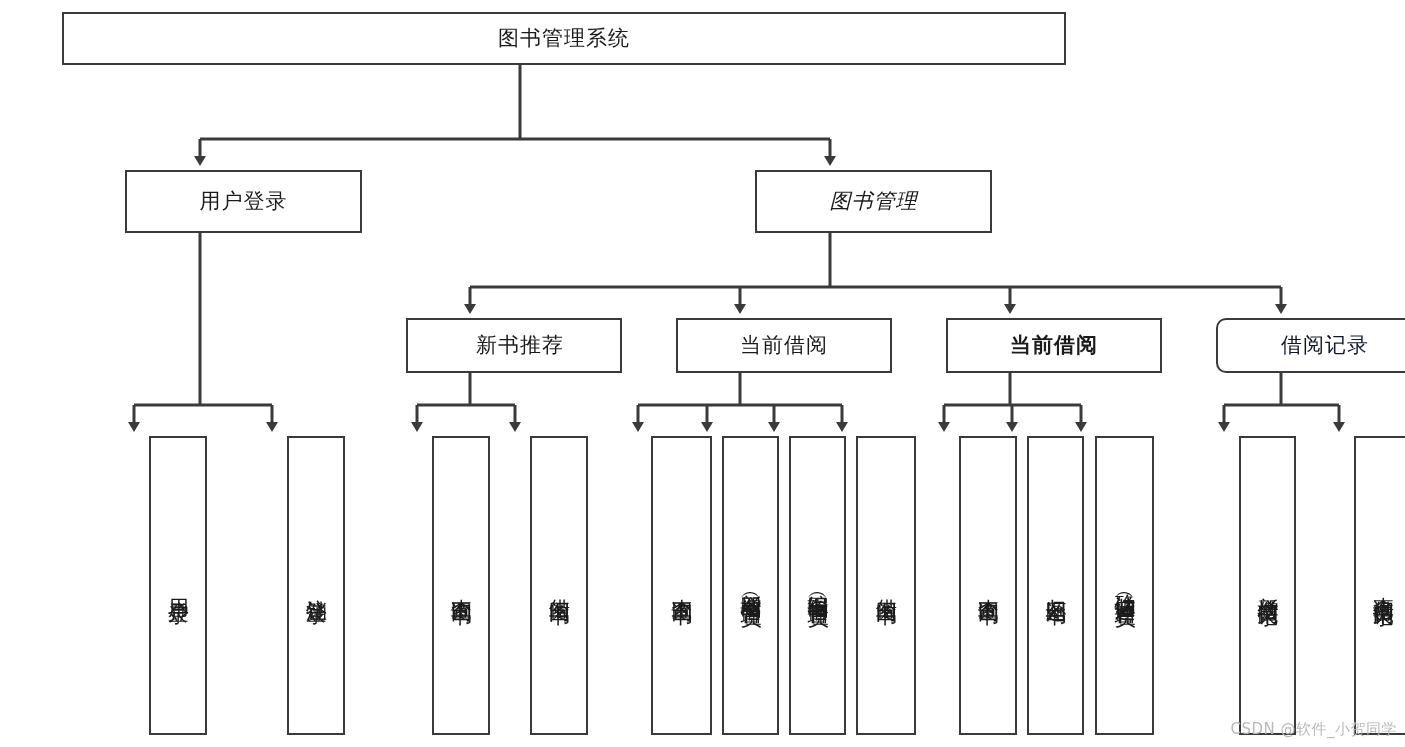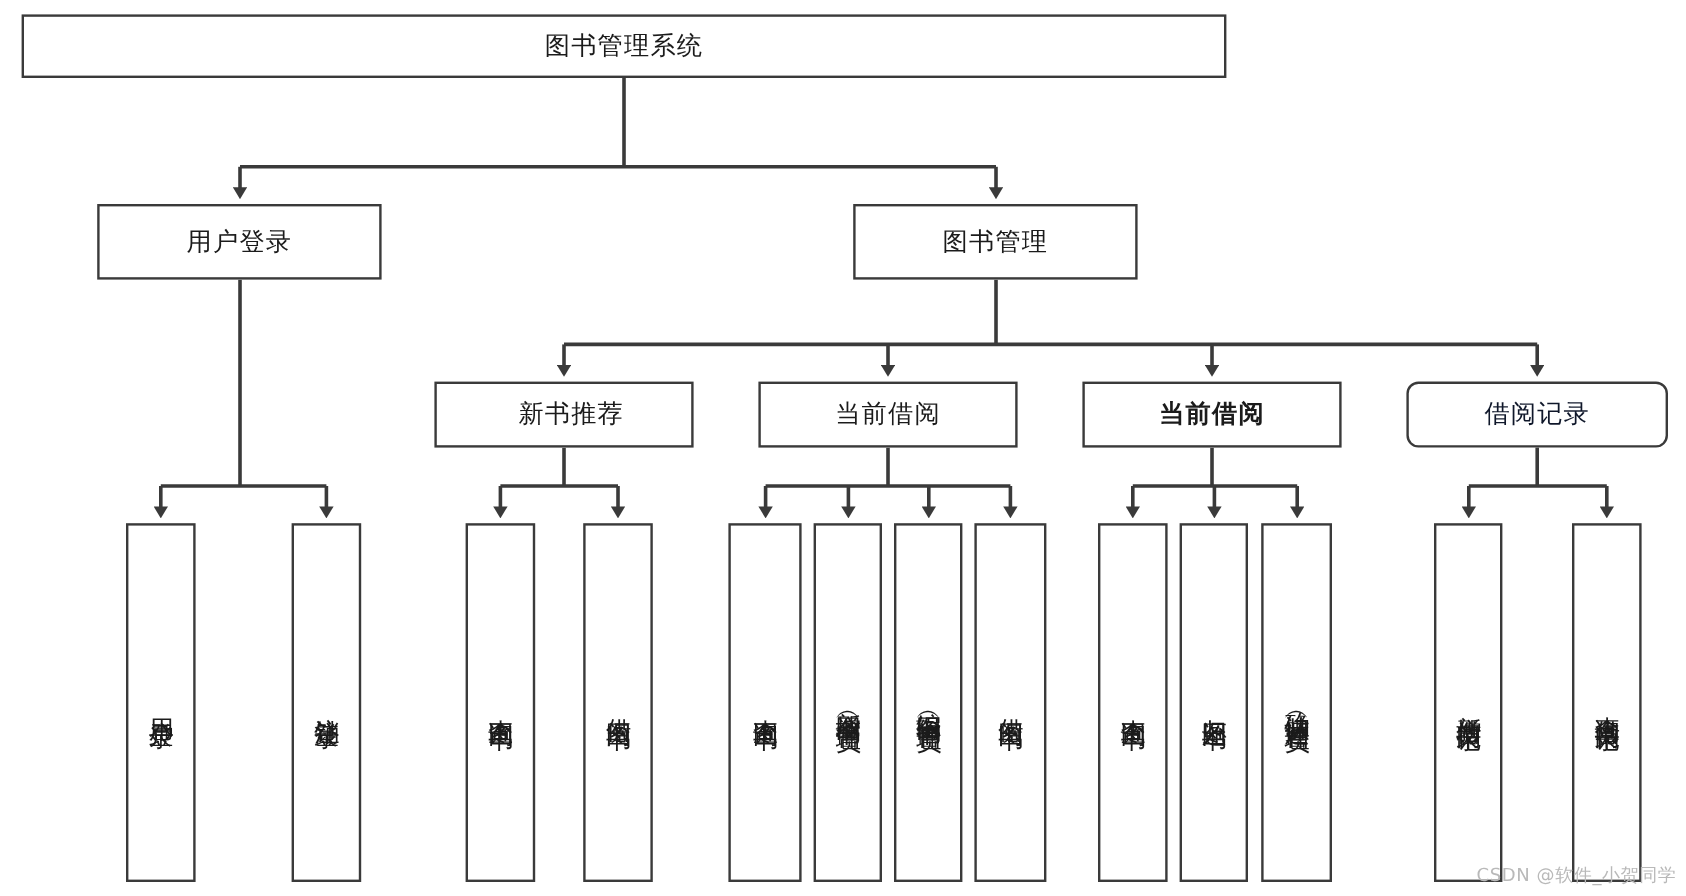"图书管理系统" .node { margin-left: none -> 44px }
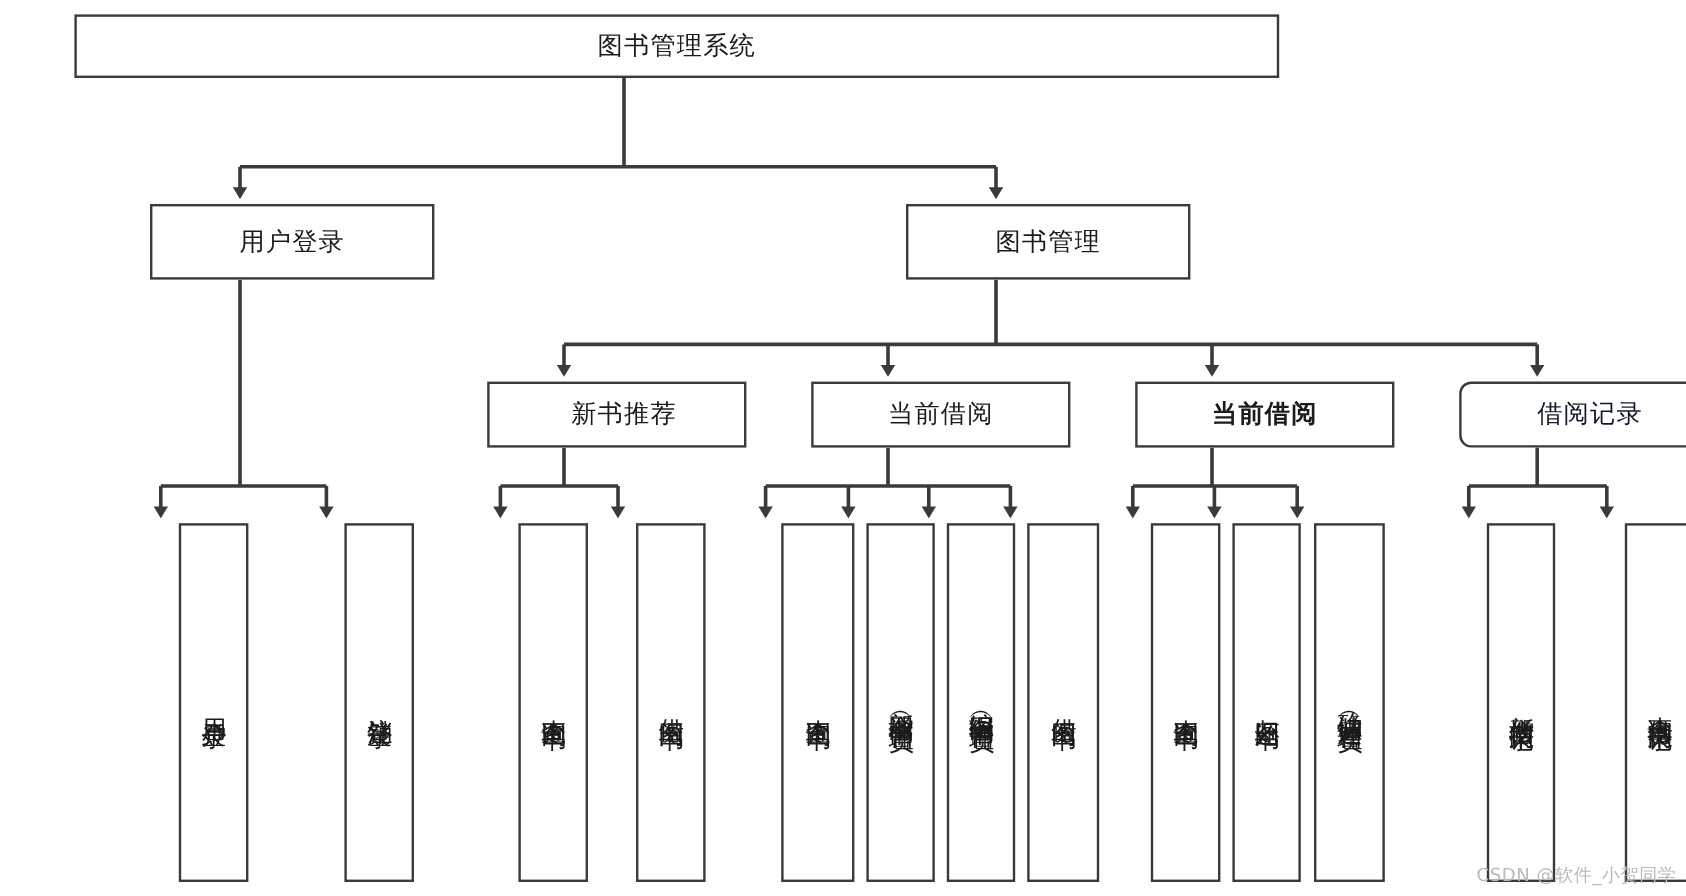"图书管理" div.node { font-style: none -> italic }
